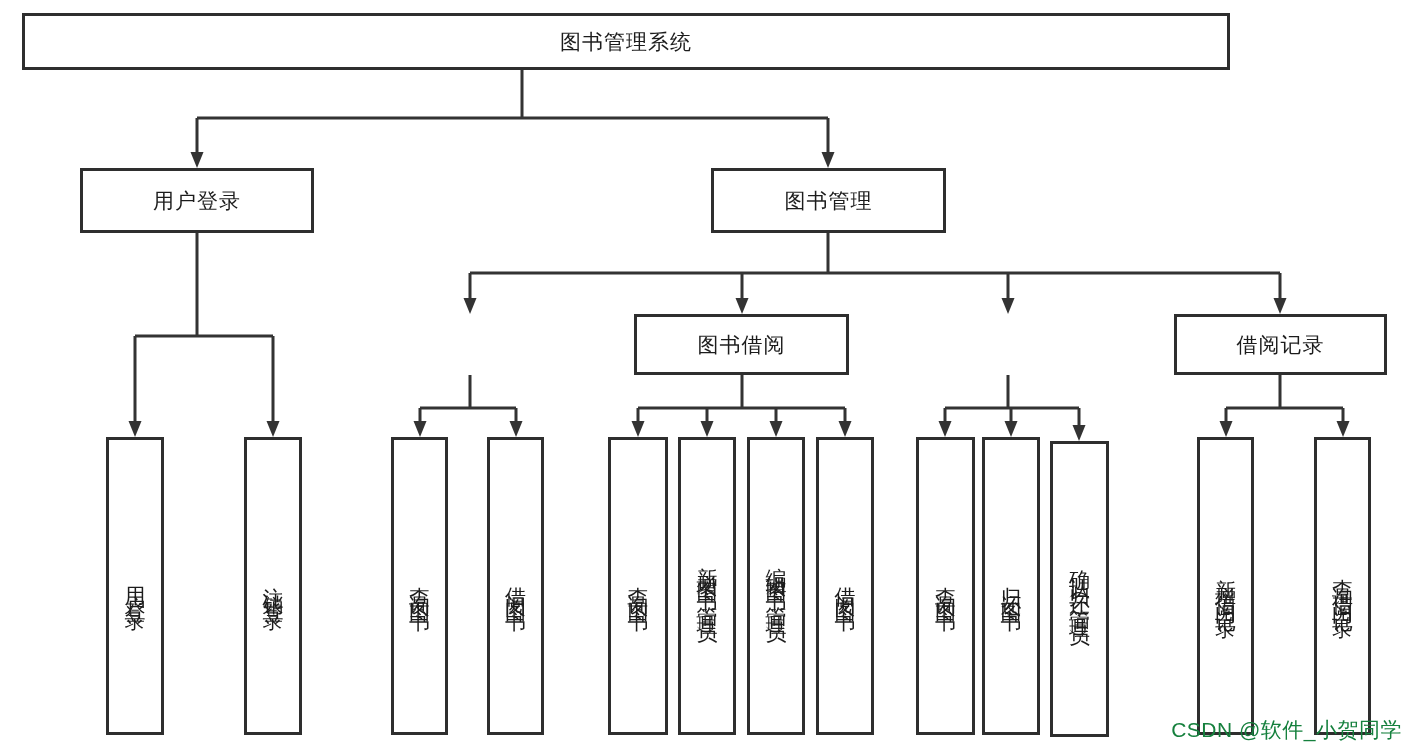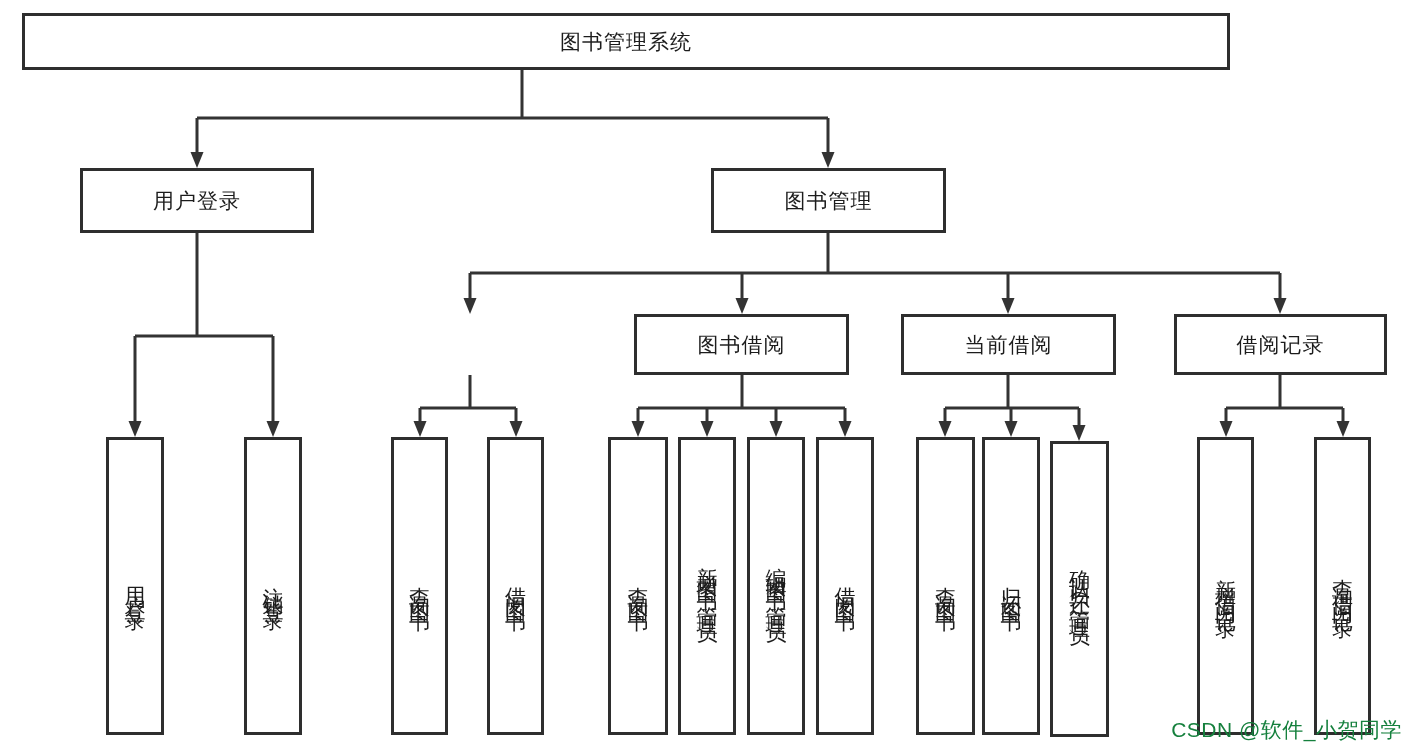"当前借阅" div.box { html: <div> <span>当前借阅</span> </div> -> none }
